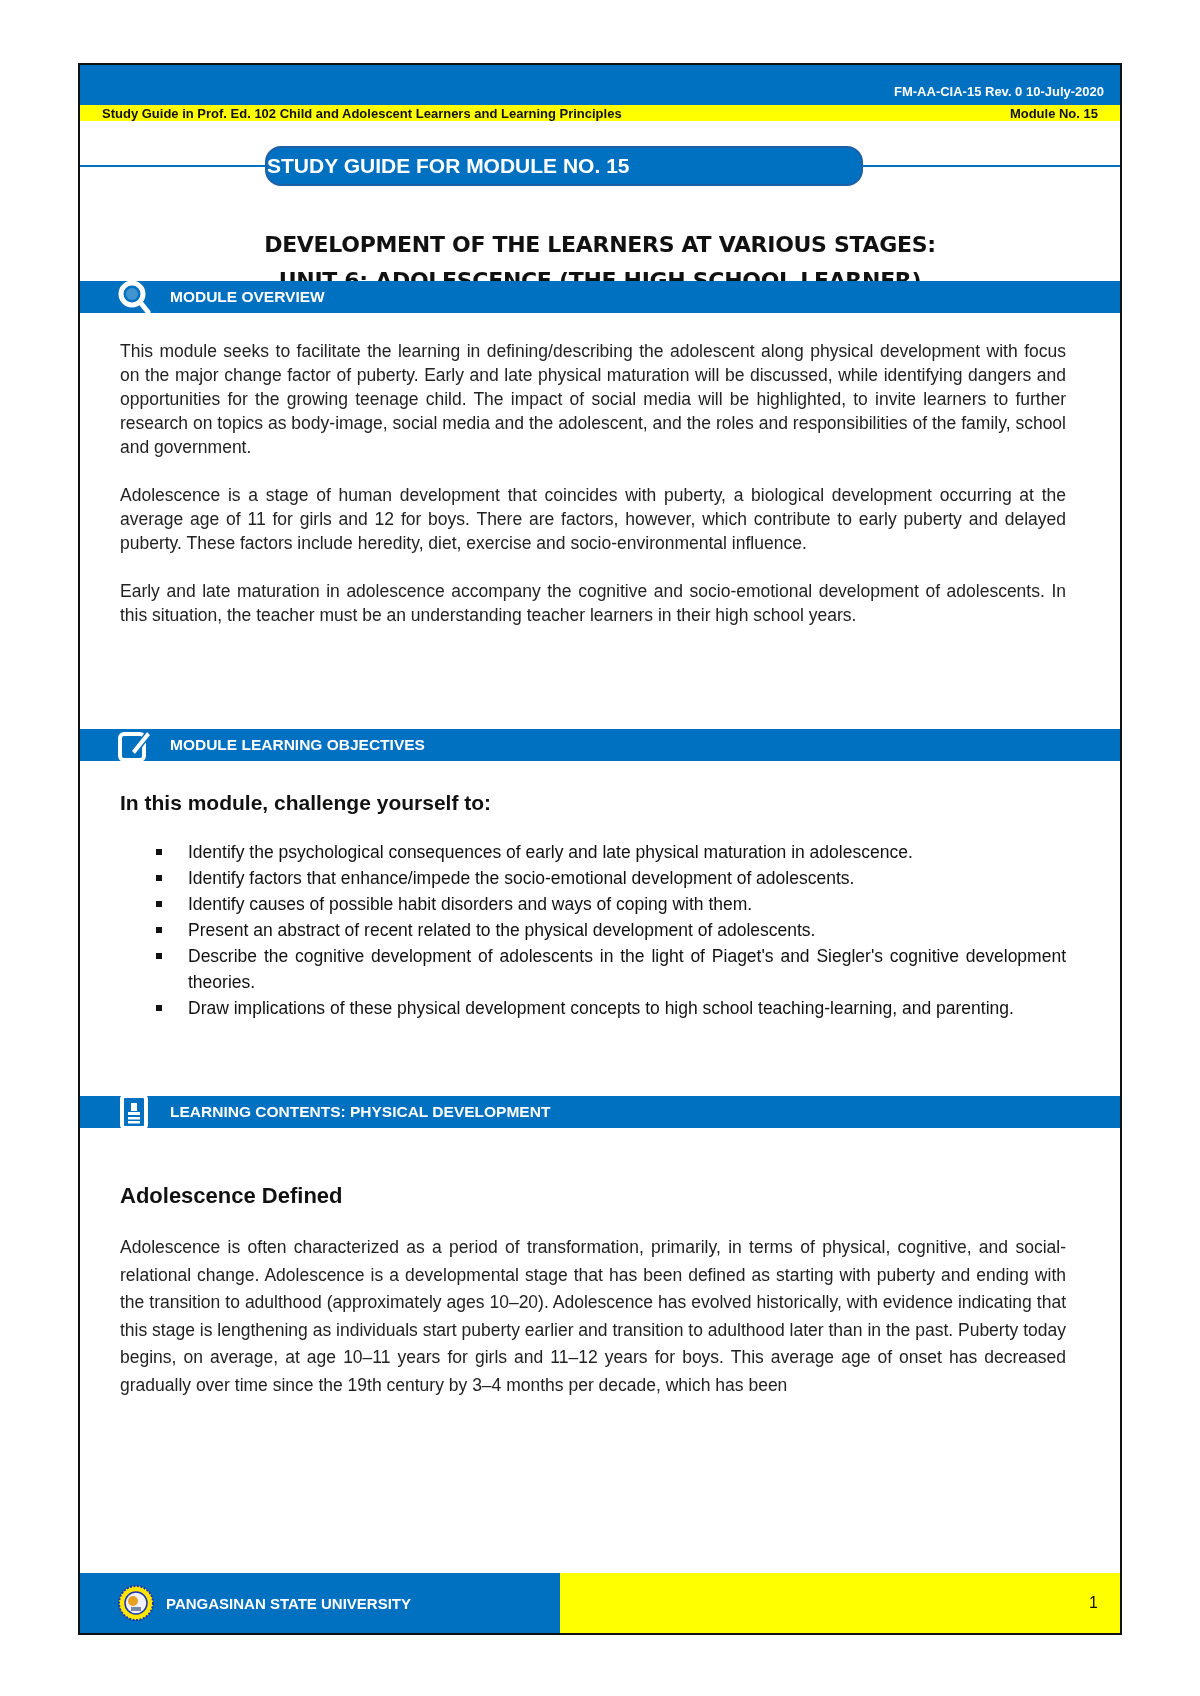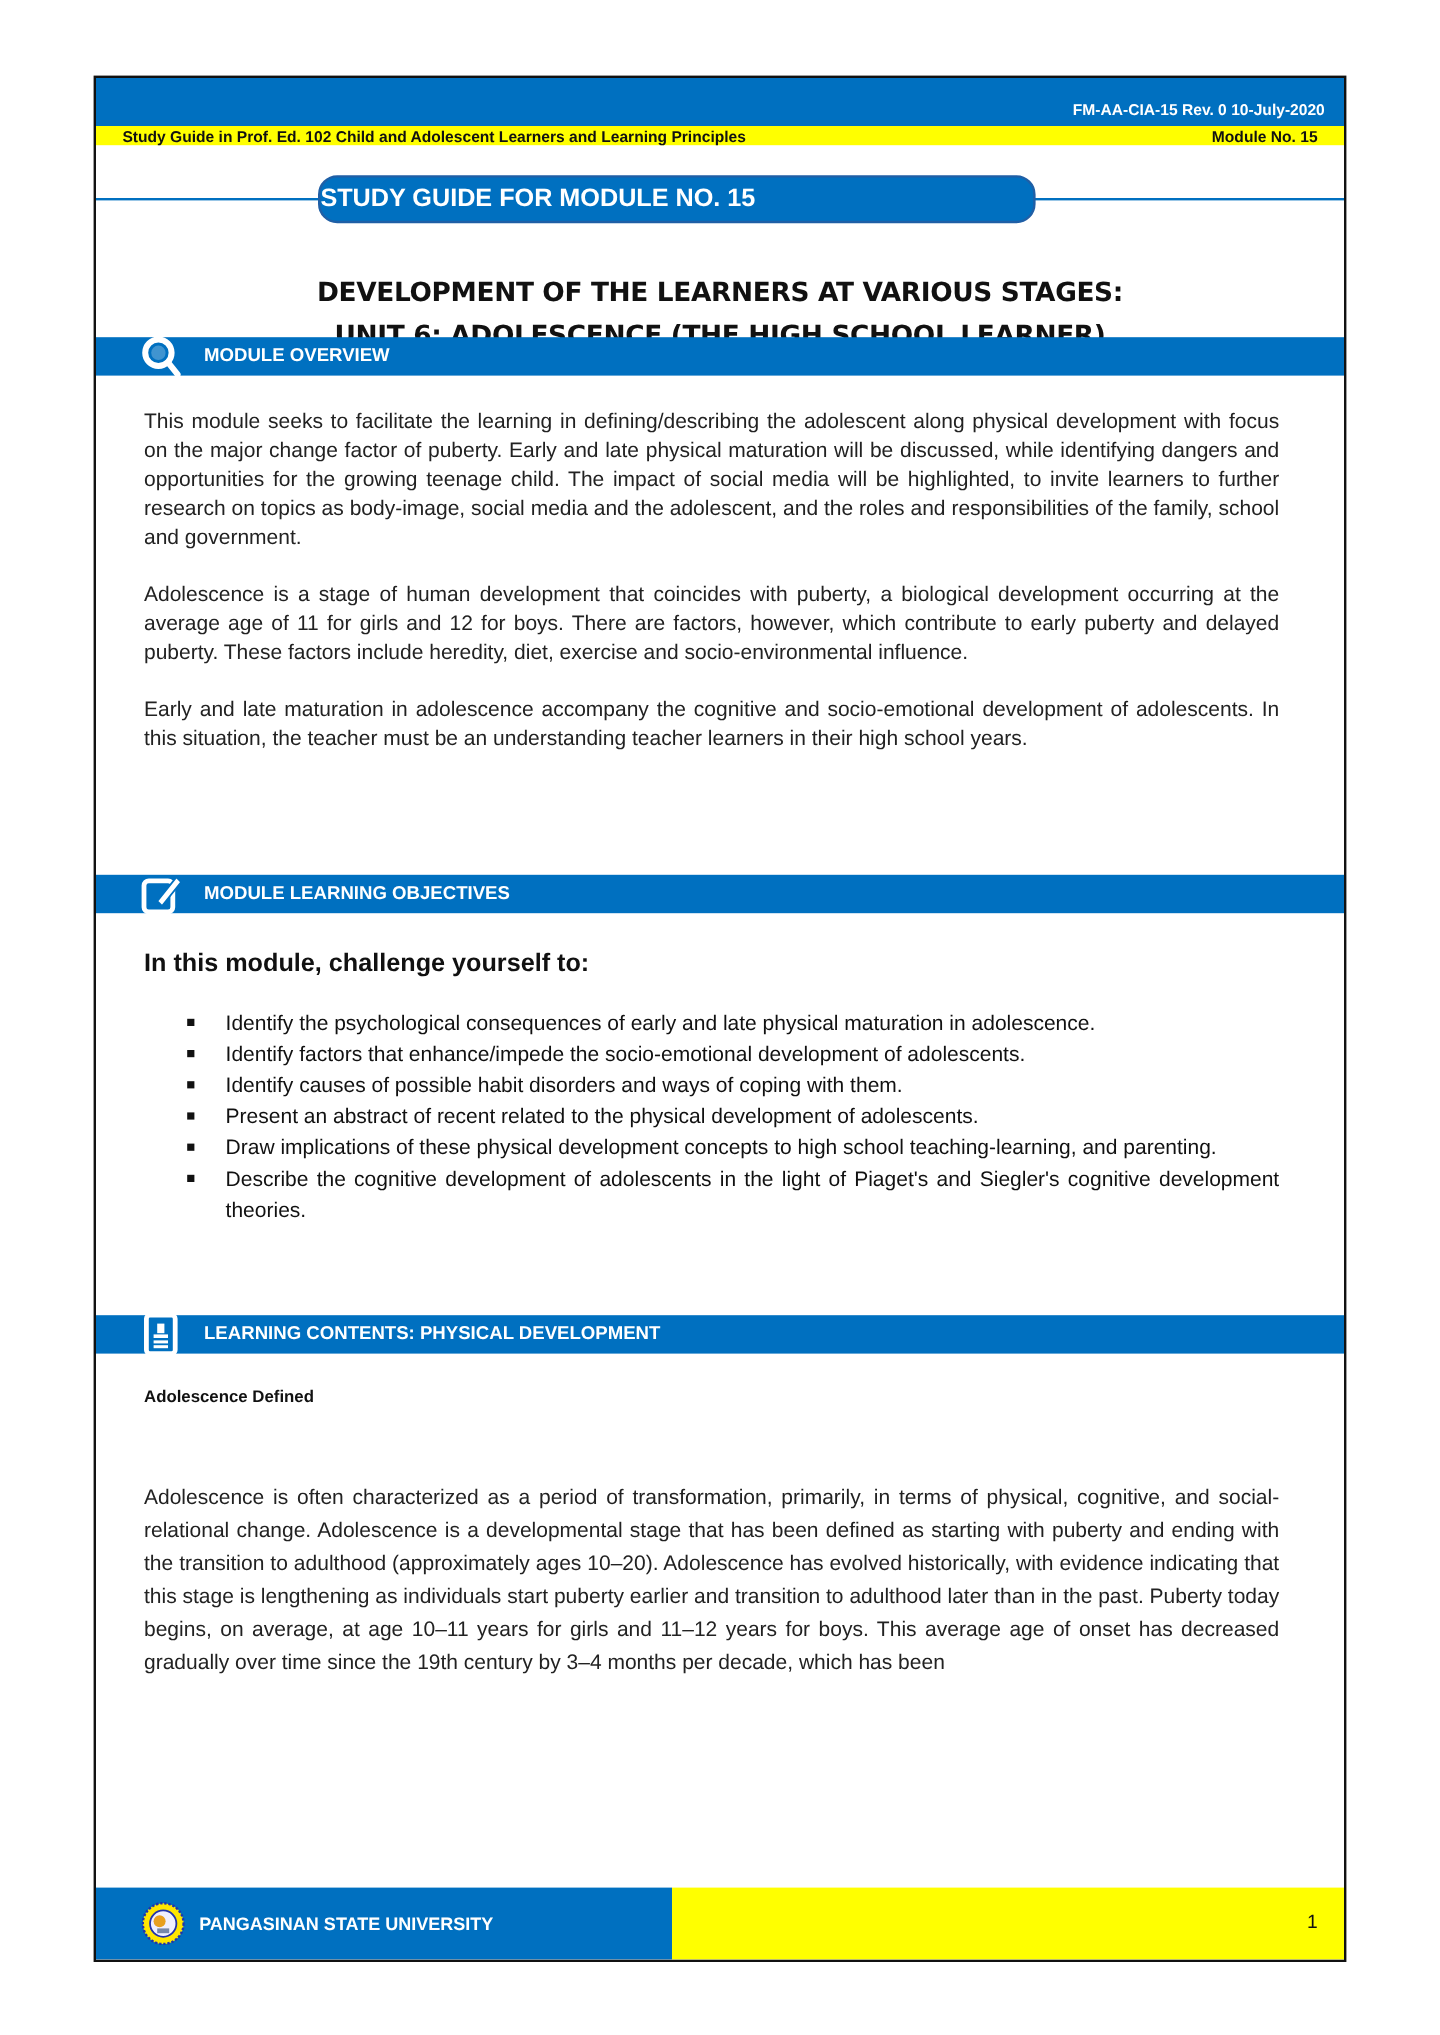"Draw implications of these physical" li { order: before "Describe the cognitive development of" -> after "Describe the cognitive development of" }
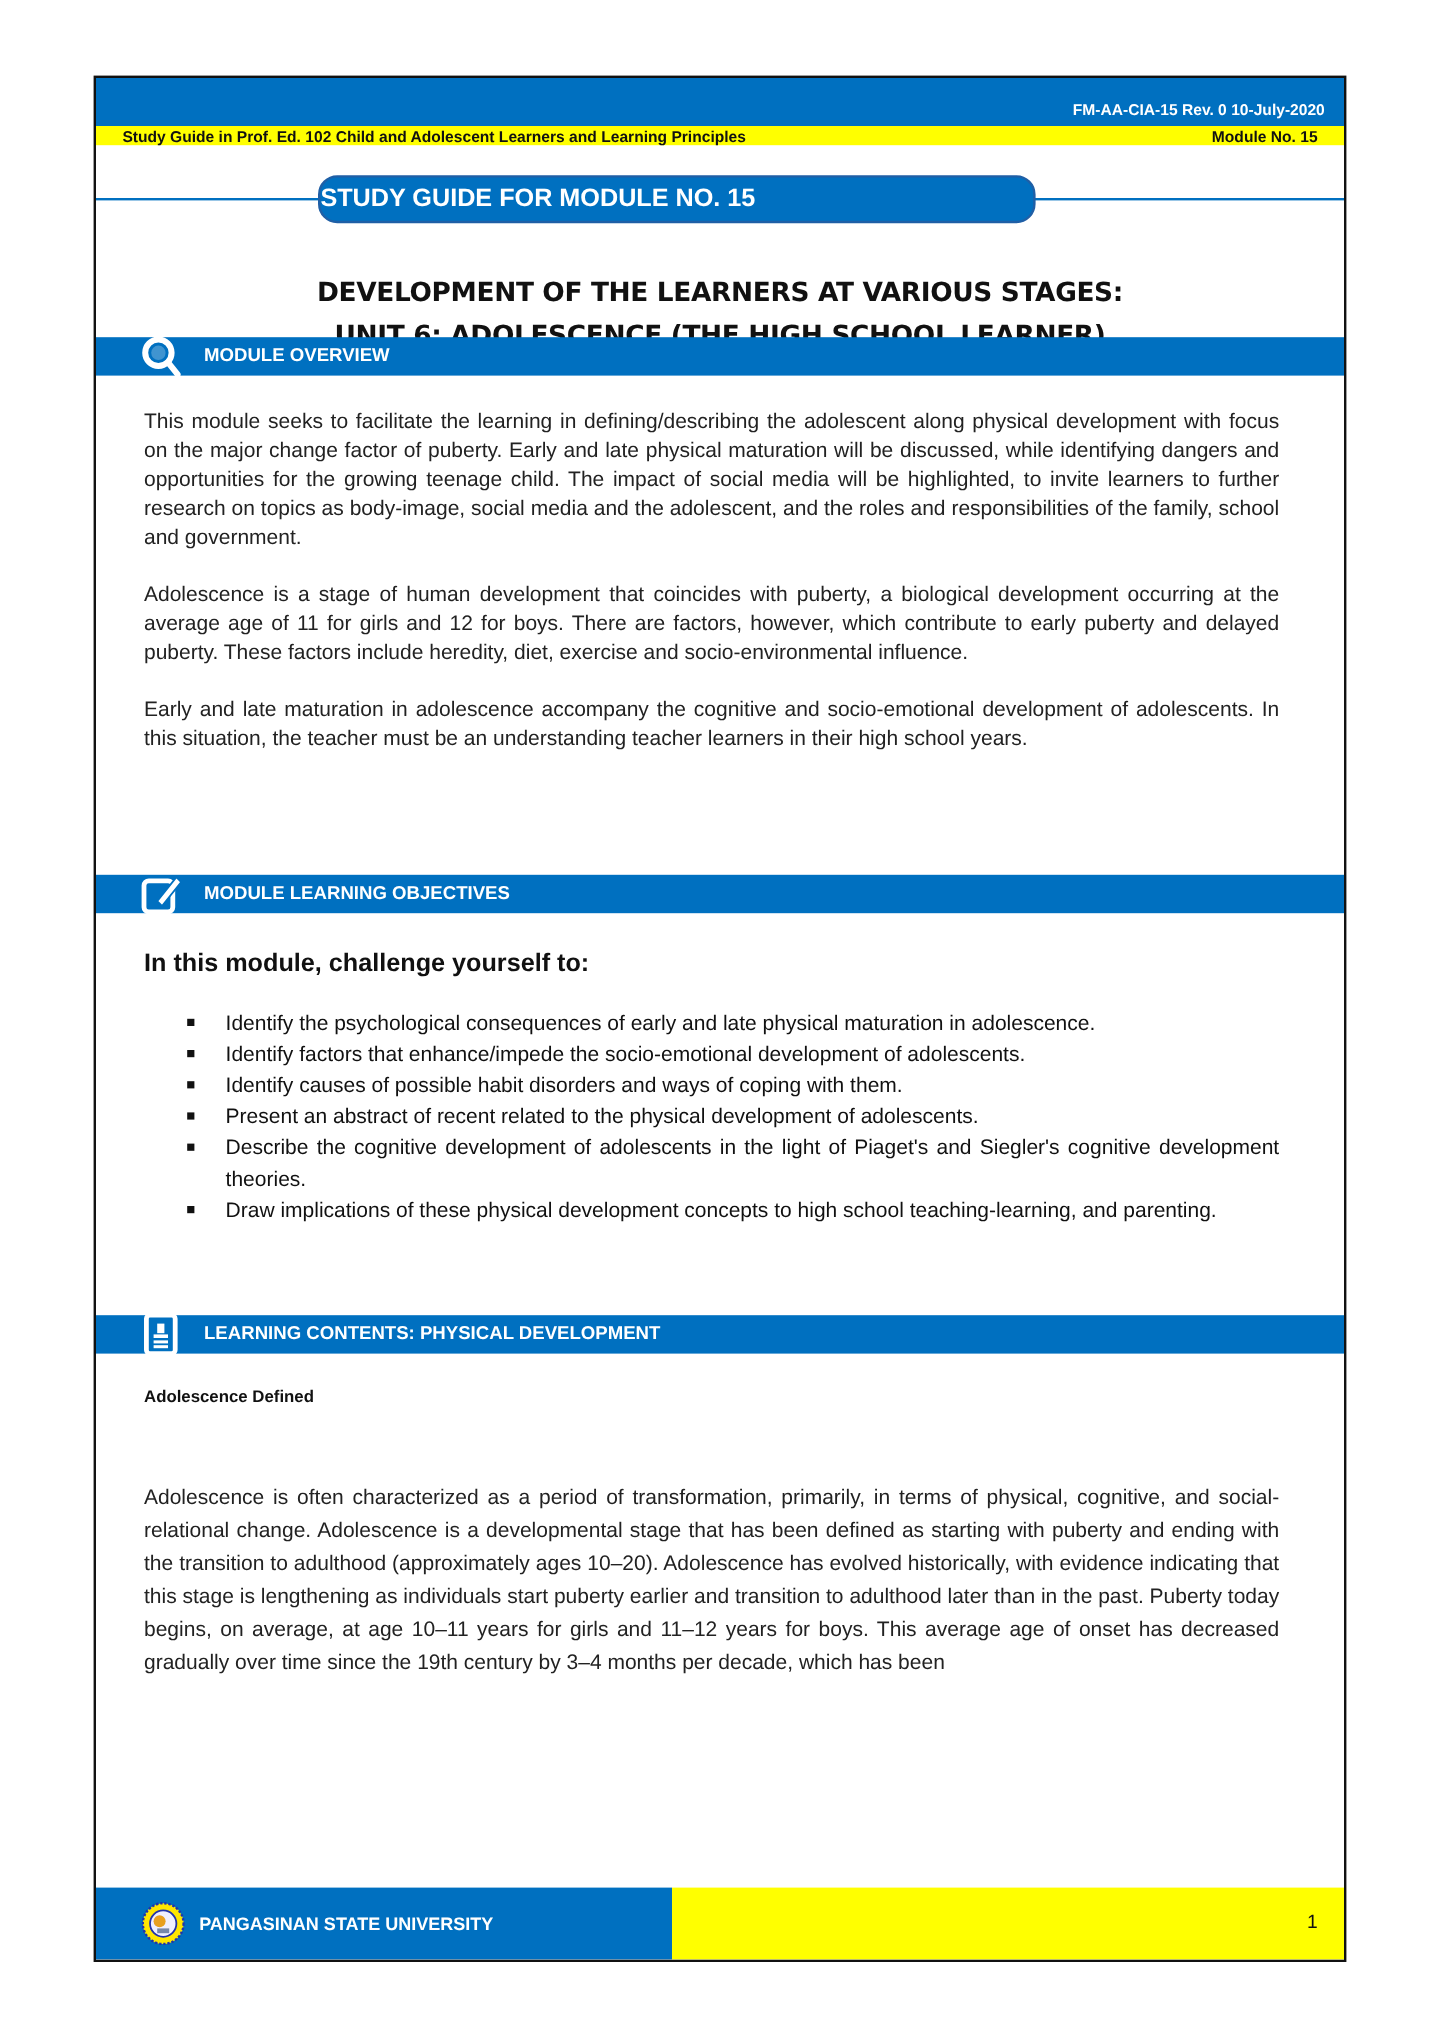"Adolescence Defined" .subhead { font-size: 14px -> 22px; top: 1090px -> 1118px }
